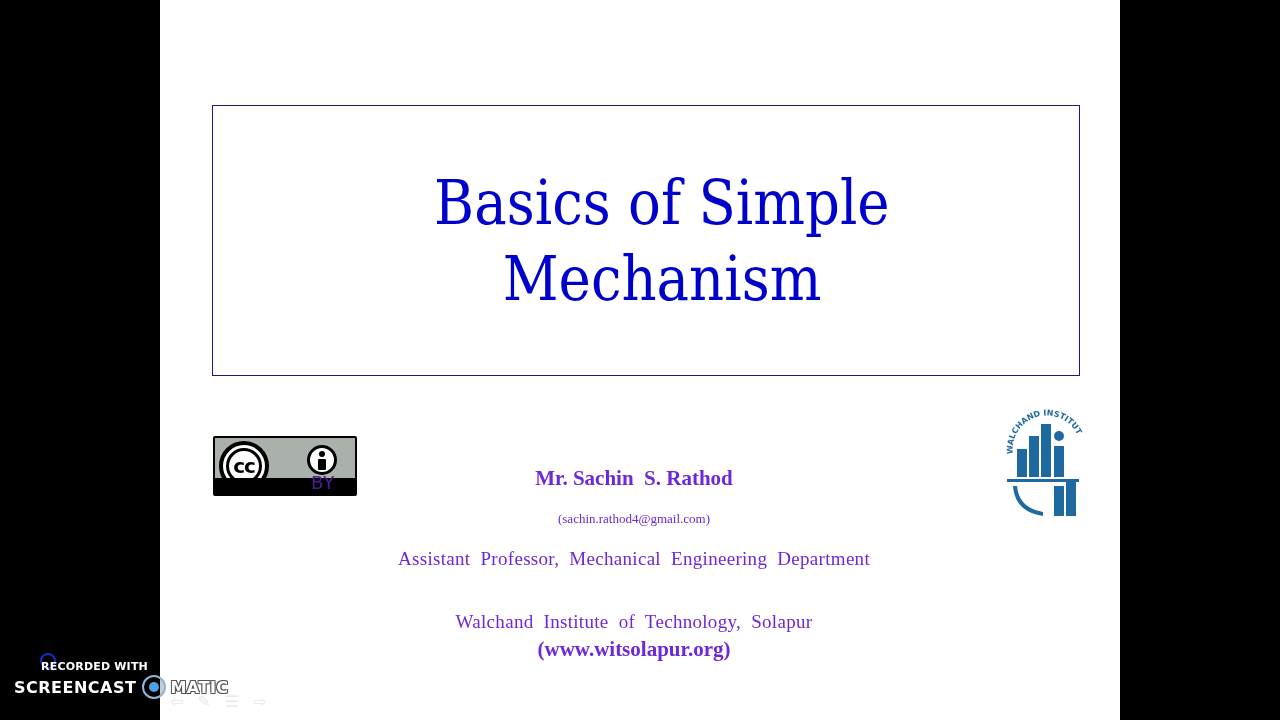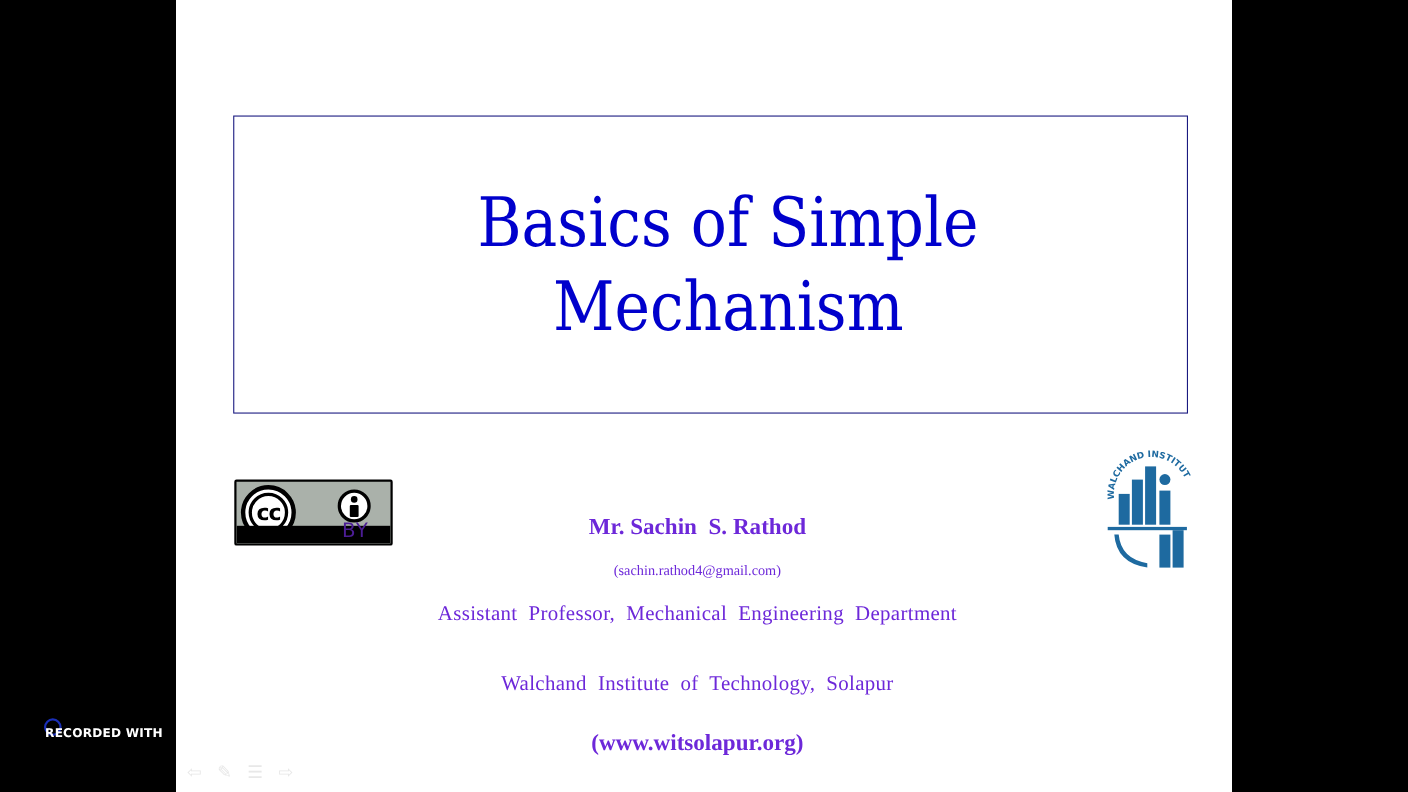"(www.witsolapur.org)" .website { top: 663px -> 637px }
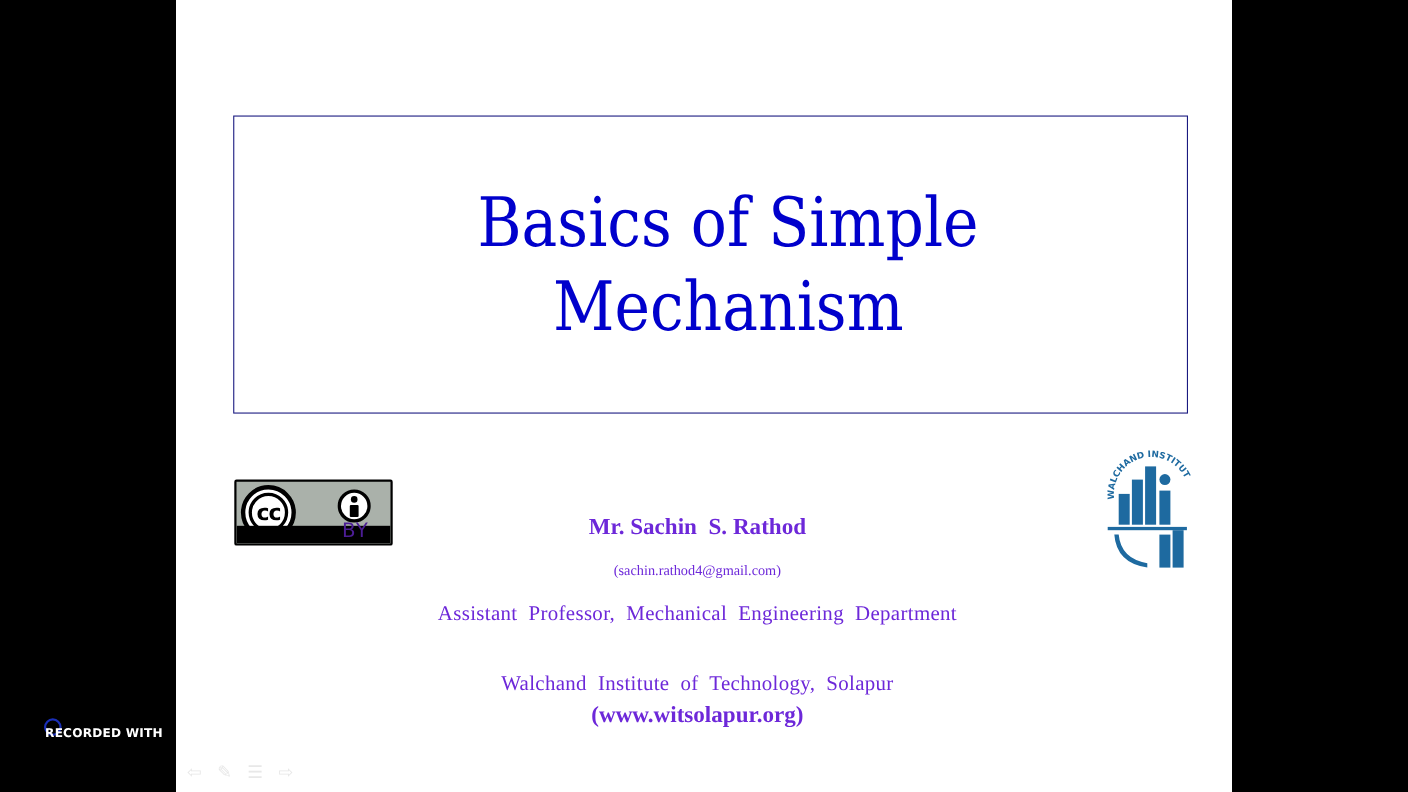"SCREENCAST" div.brand-row { html: none -> <div> <span>SCREENCAST</span> <span> <span></span> </span> <span>MATIC</span> </div> }
